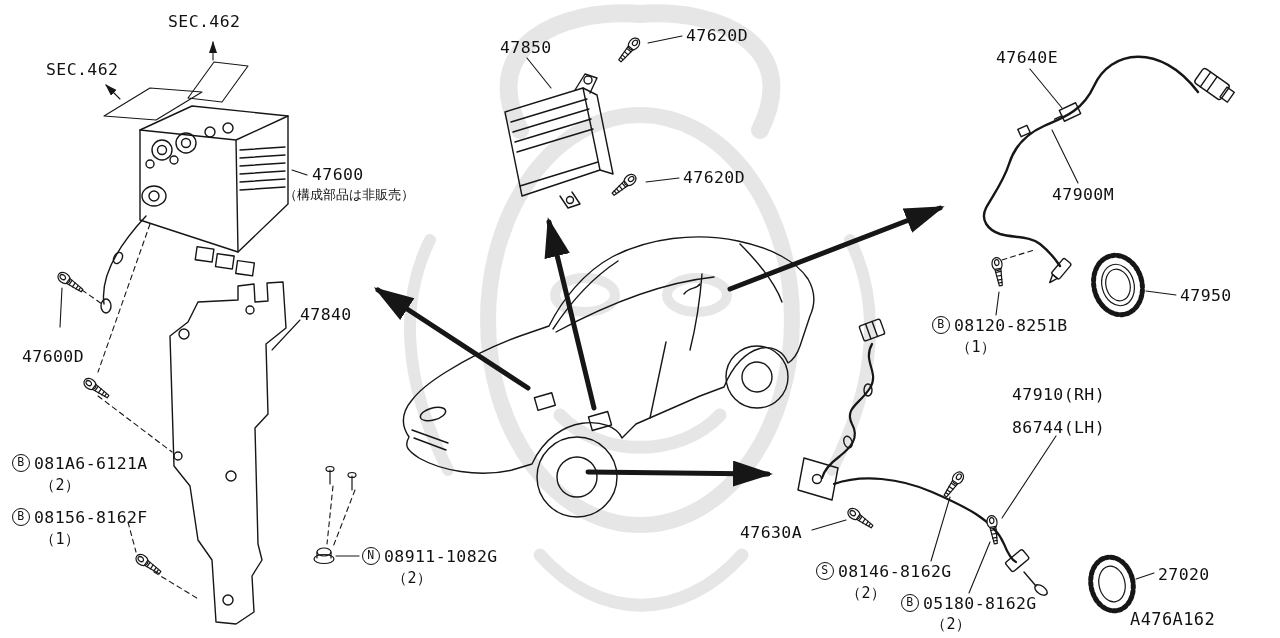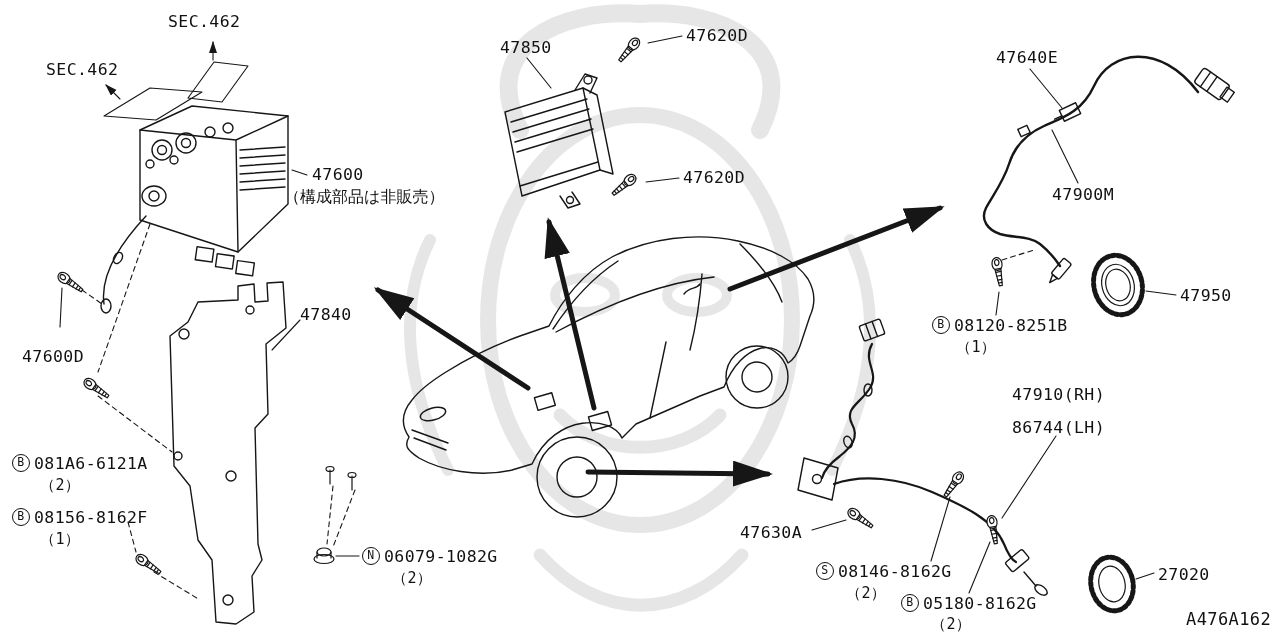"（構成部品は非販売）" .note { font-size: 16px -> 13px }
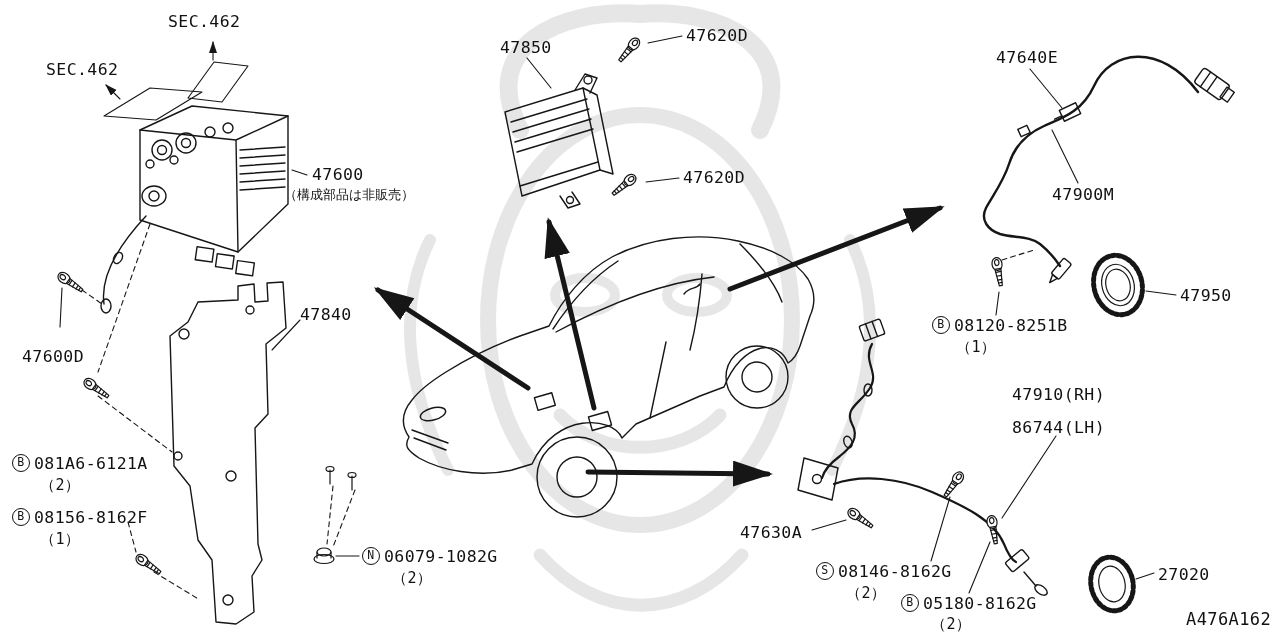"06079-1082G" span { text: 06079-1082G -> 08911-1082G }
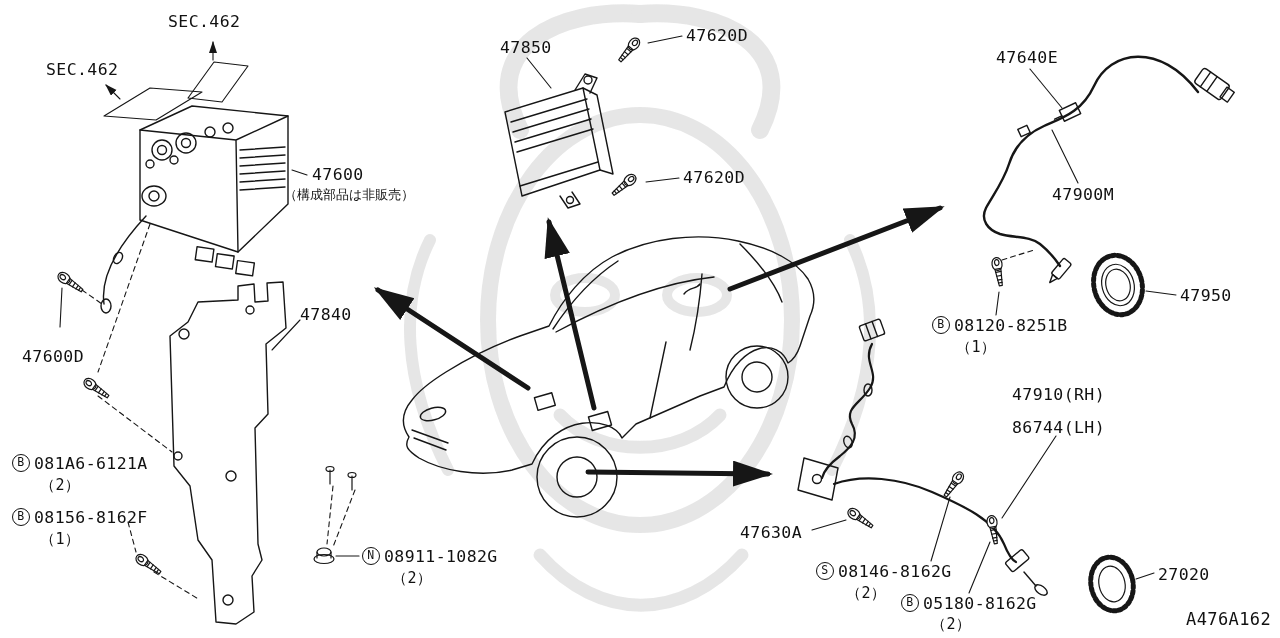"A476A162" div.lbl { left: 1186px -> 1130px }
